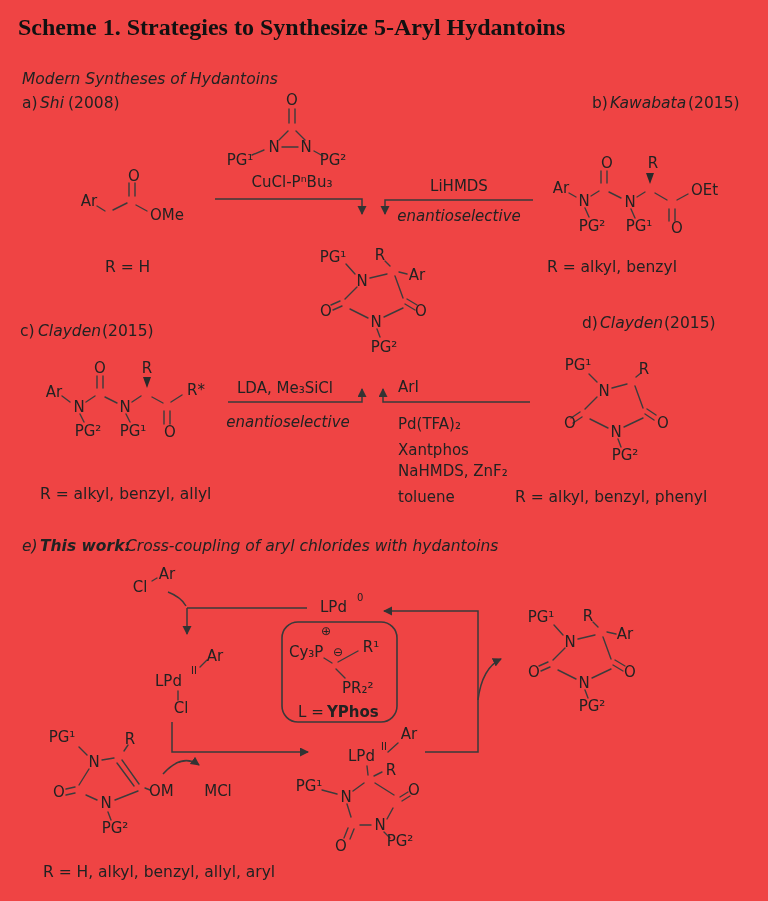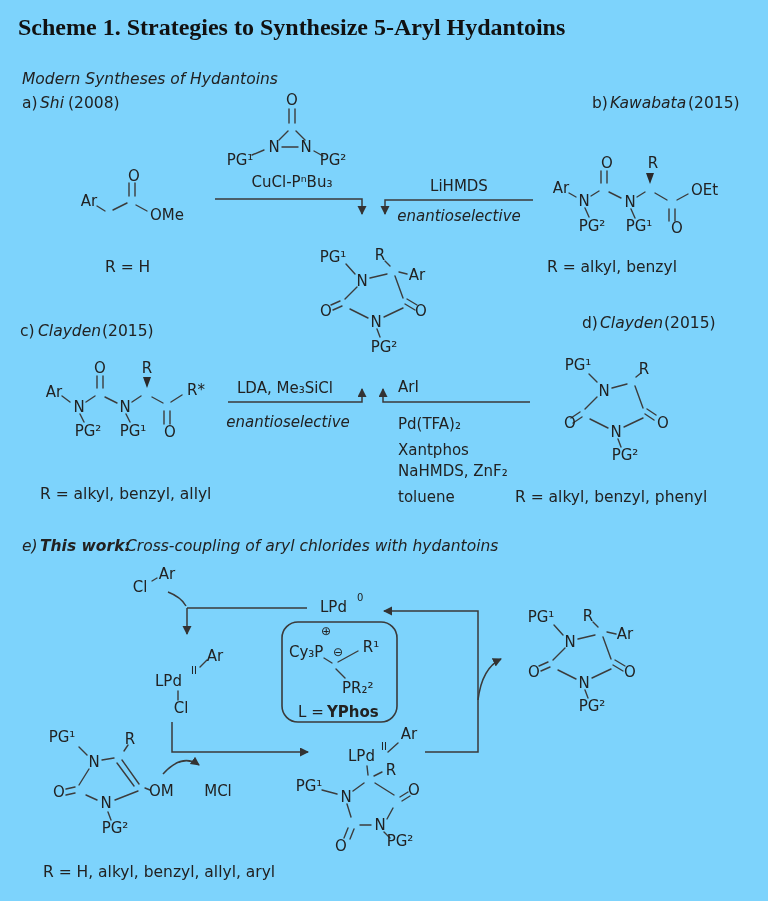"Scheme 1. Strategies to Synthesize" #page { background: #7dd3fc -> #ef4444 }
